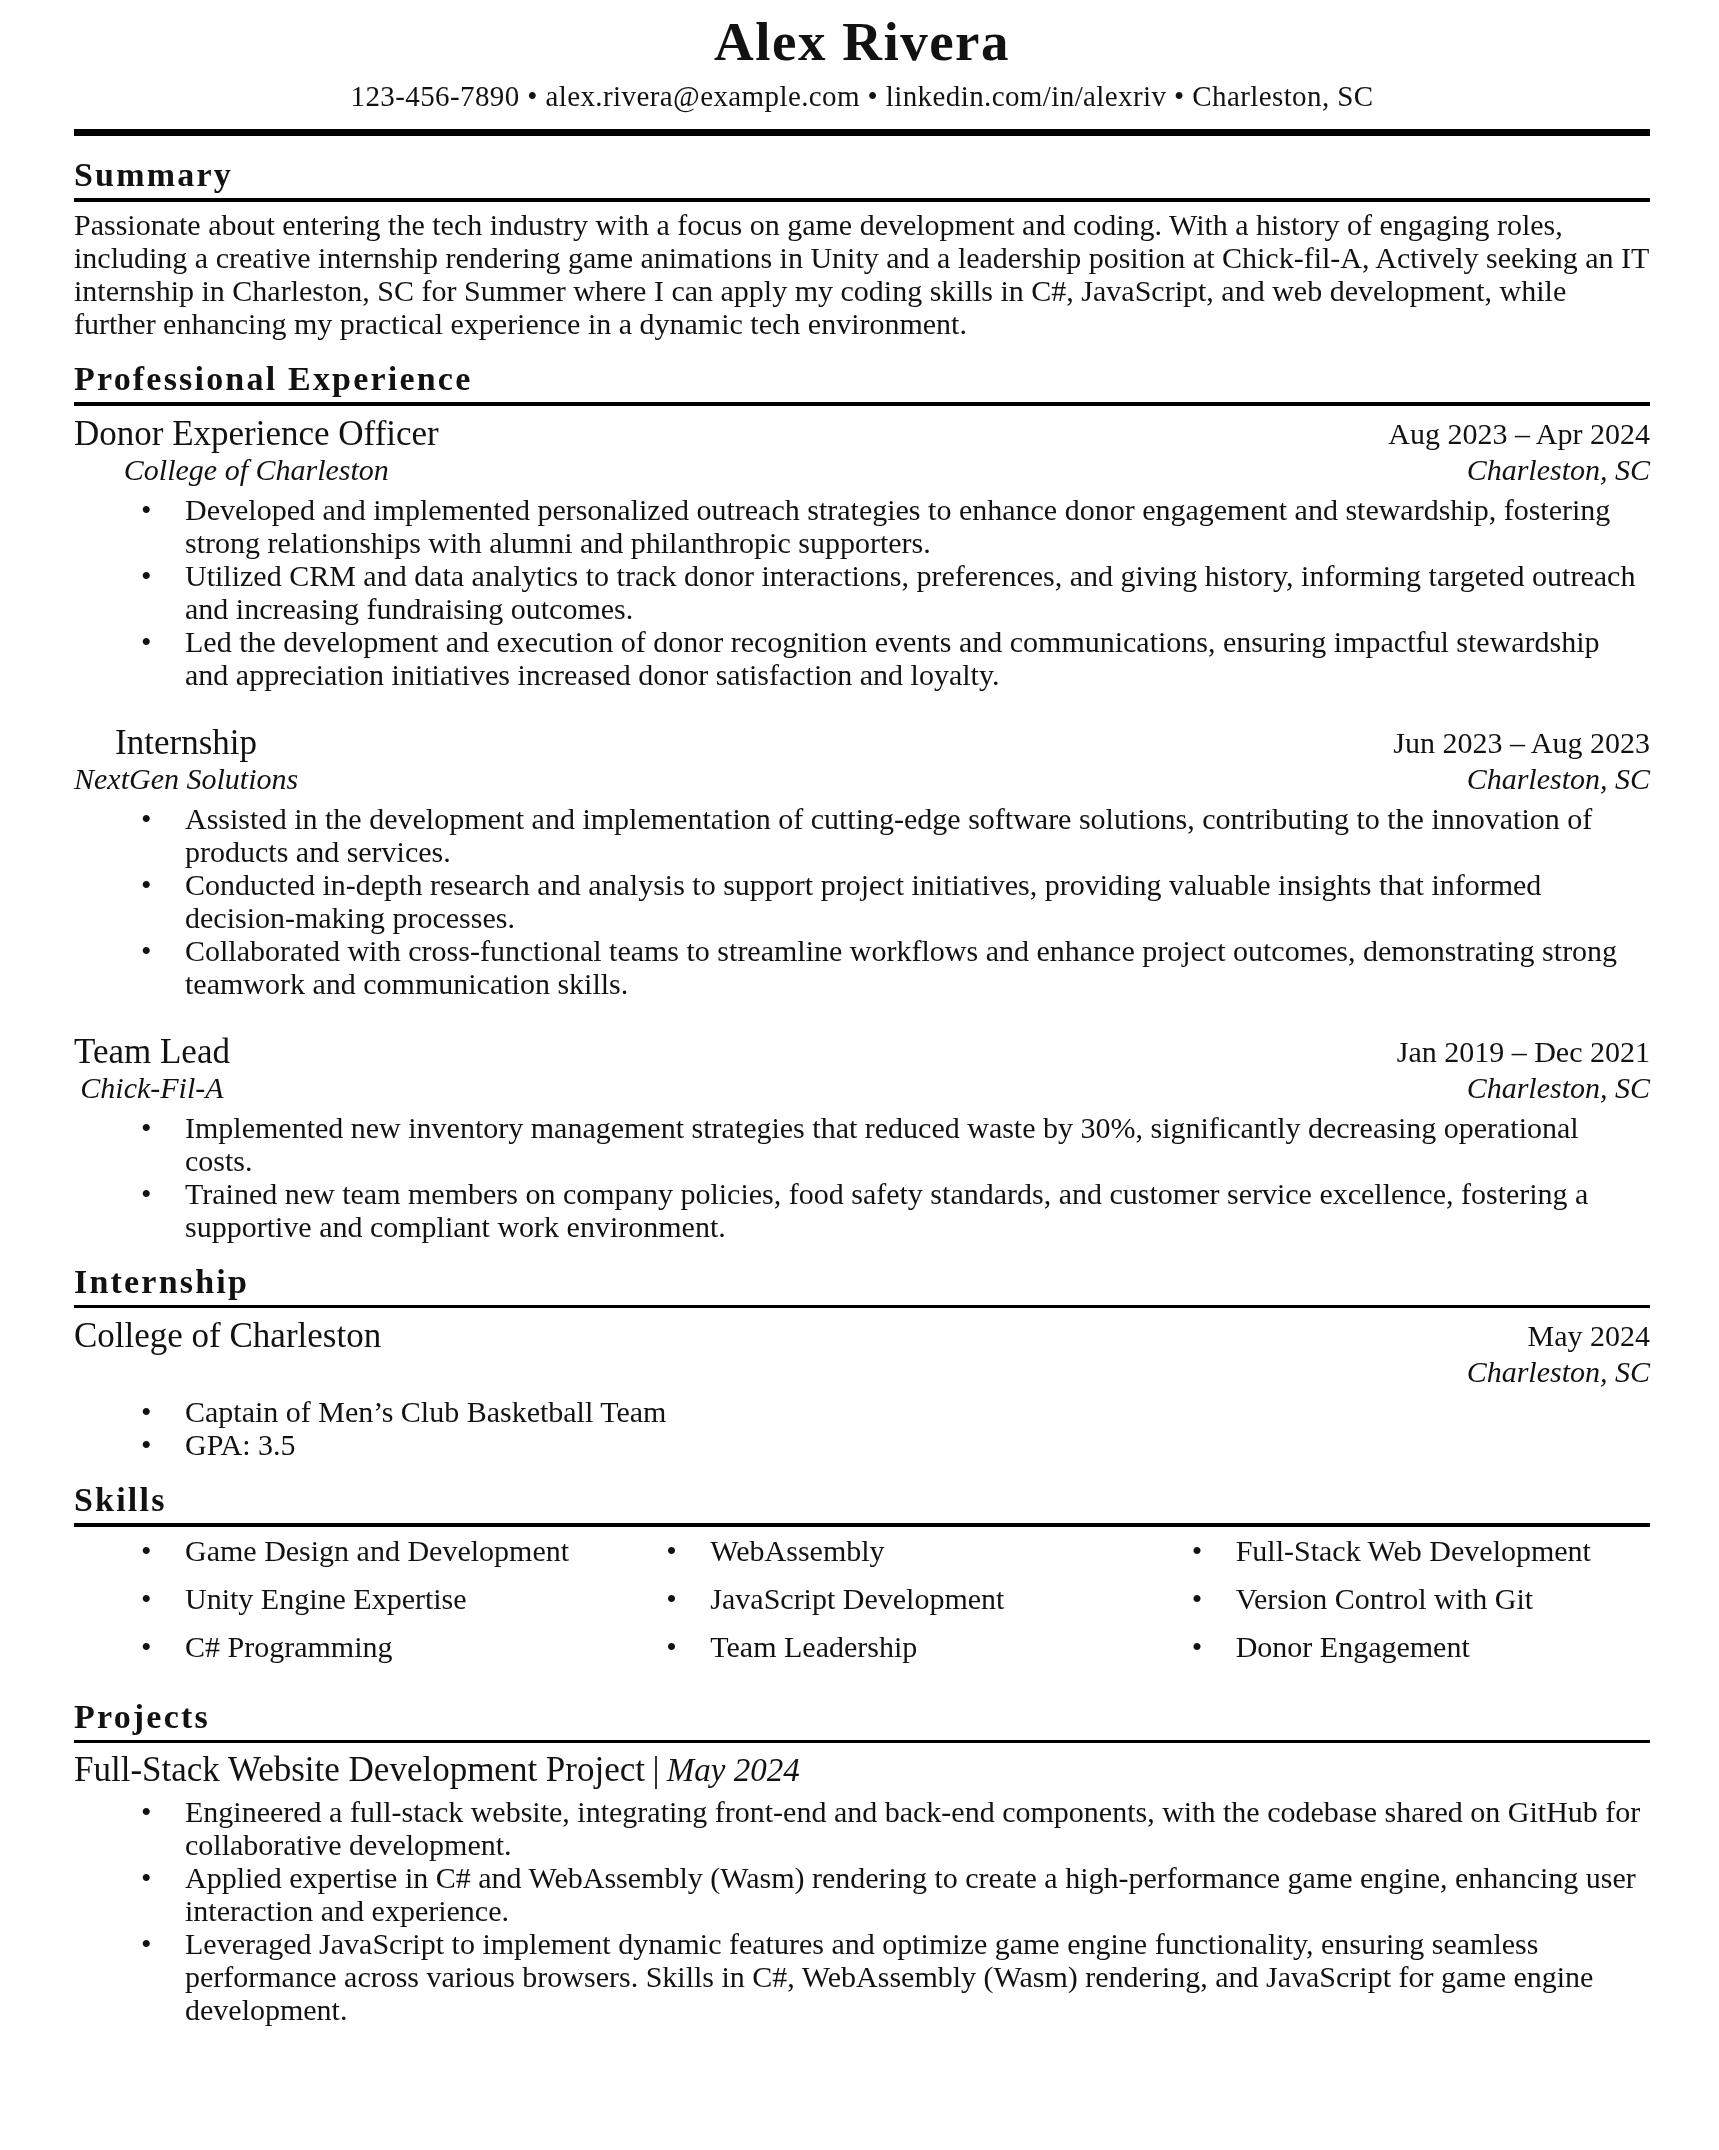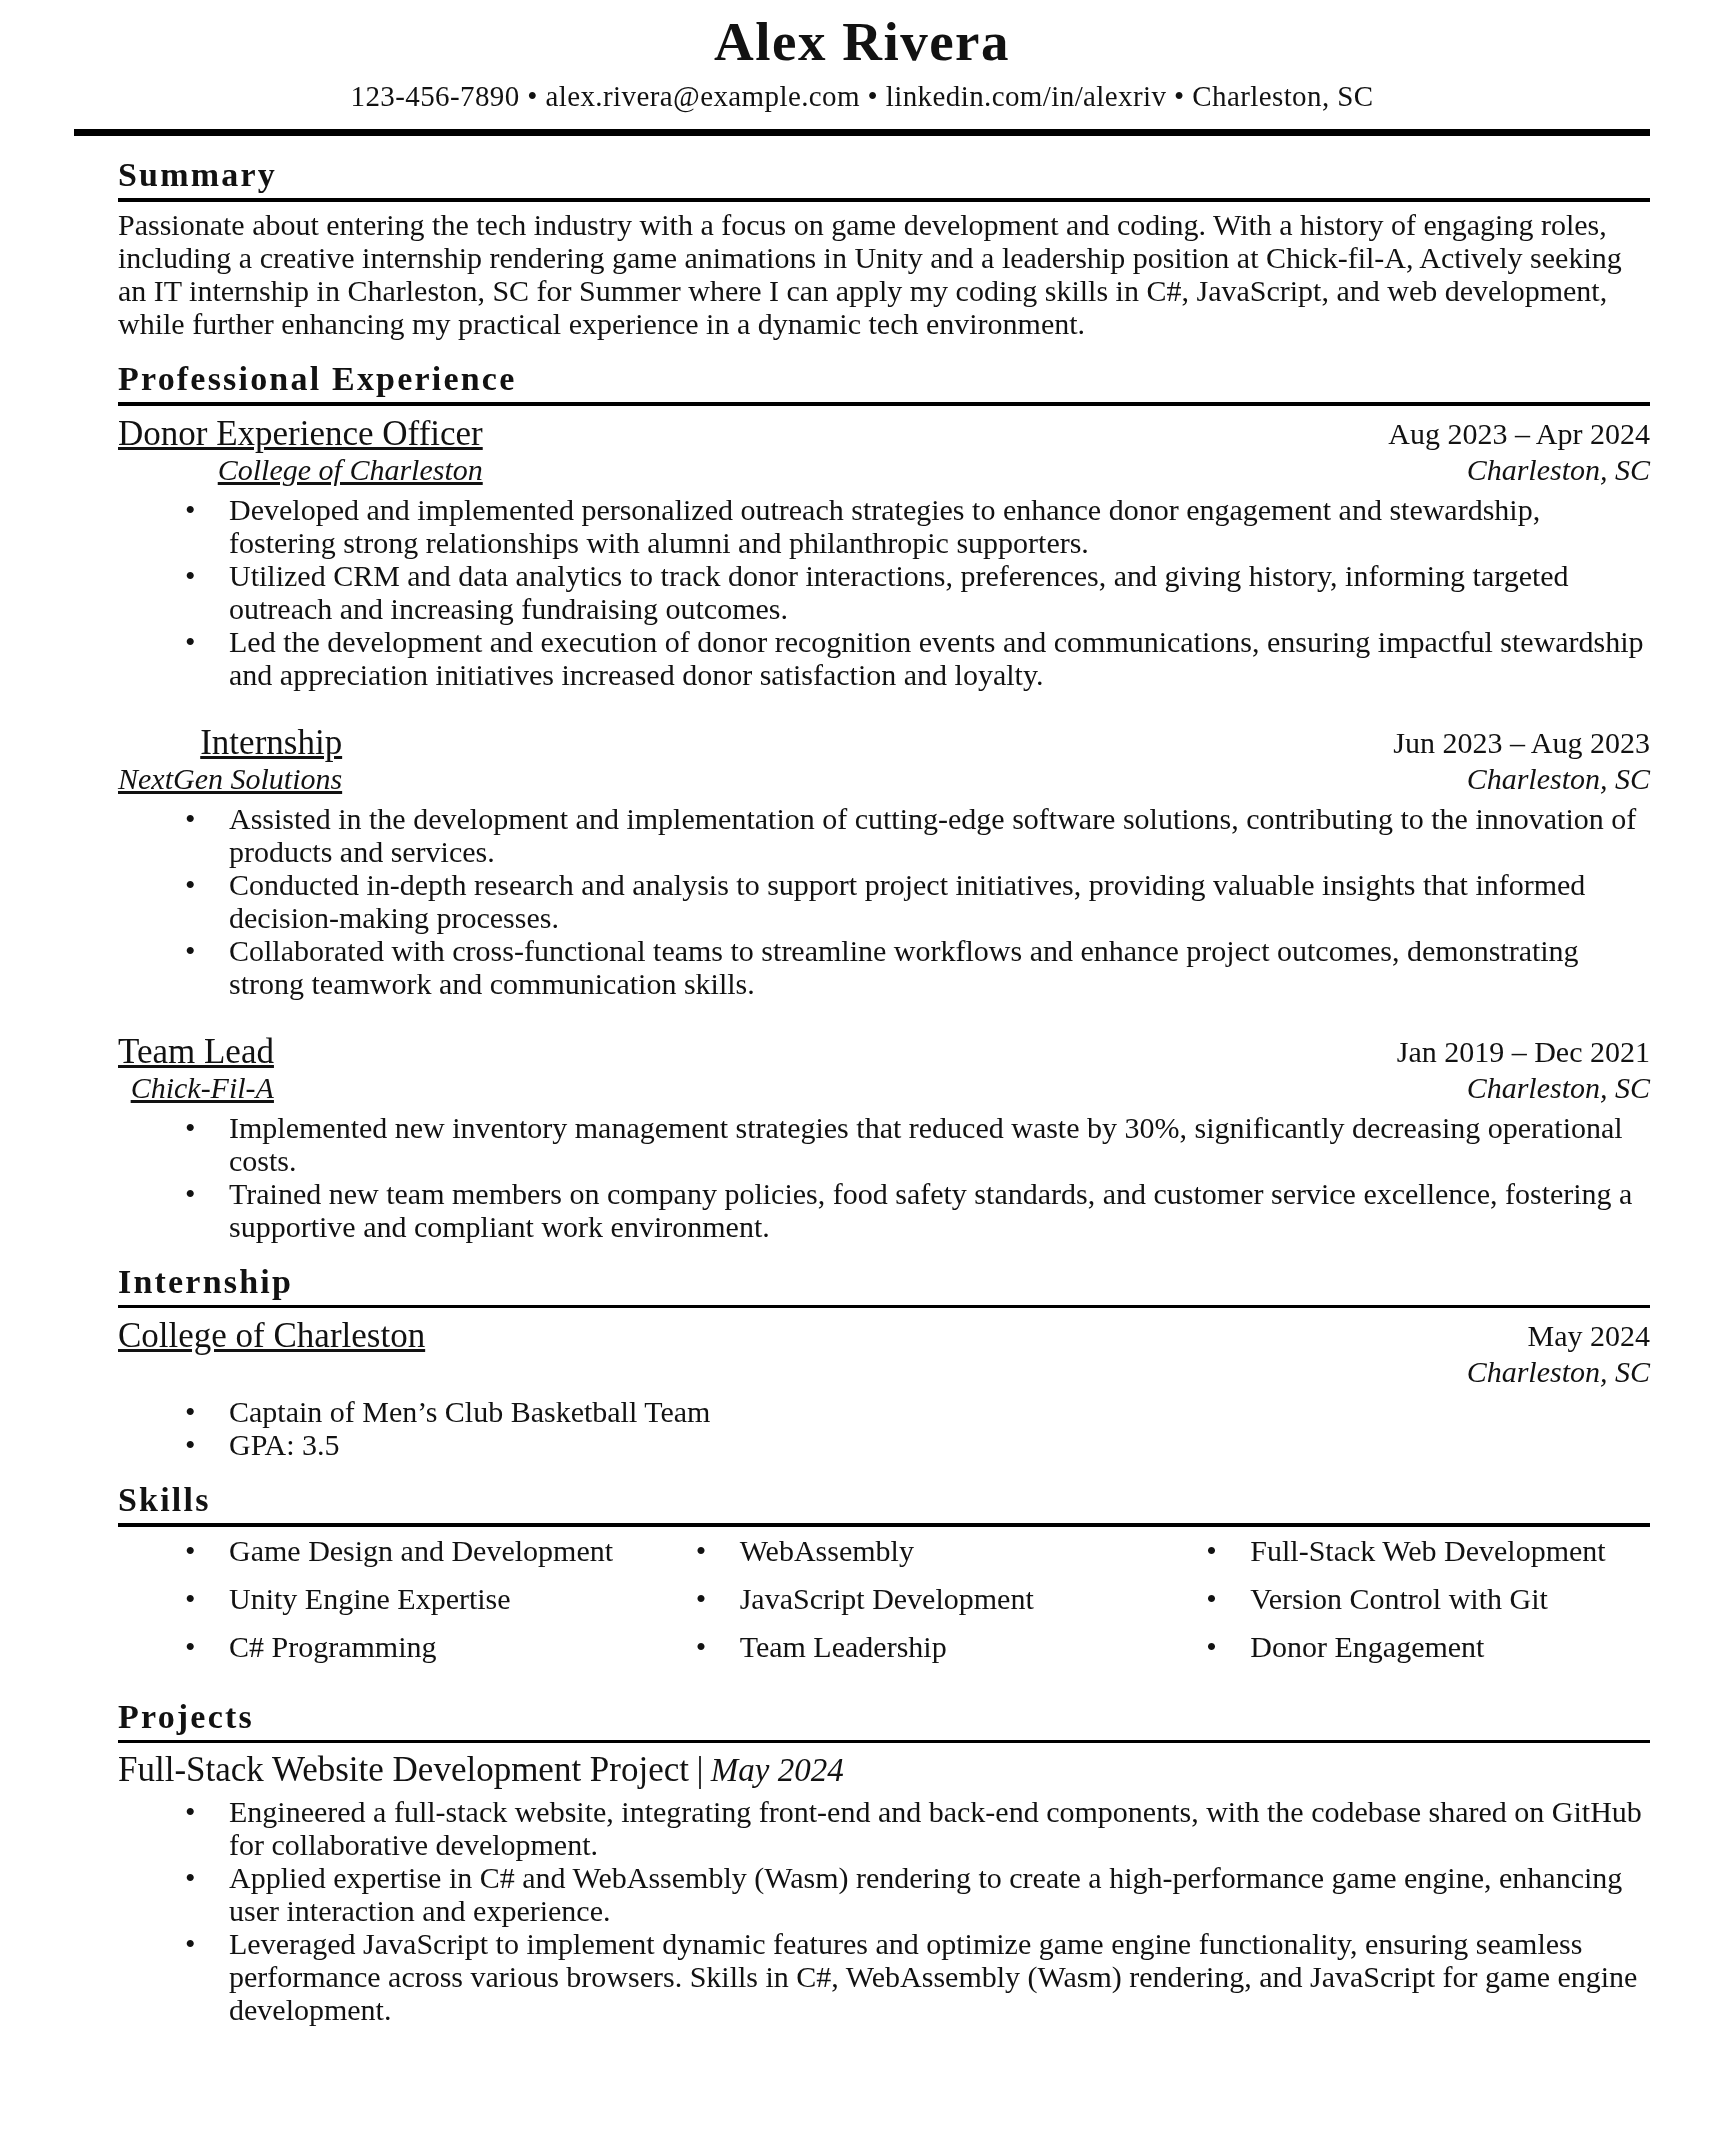"Summary" .section { margin-left: 44px -> none }
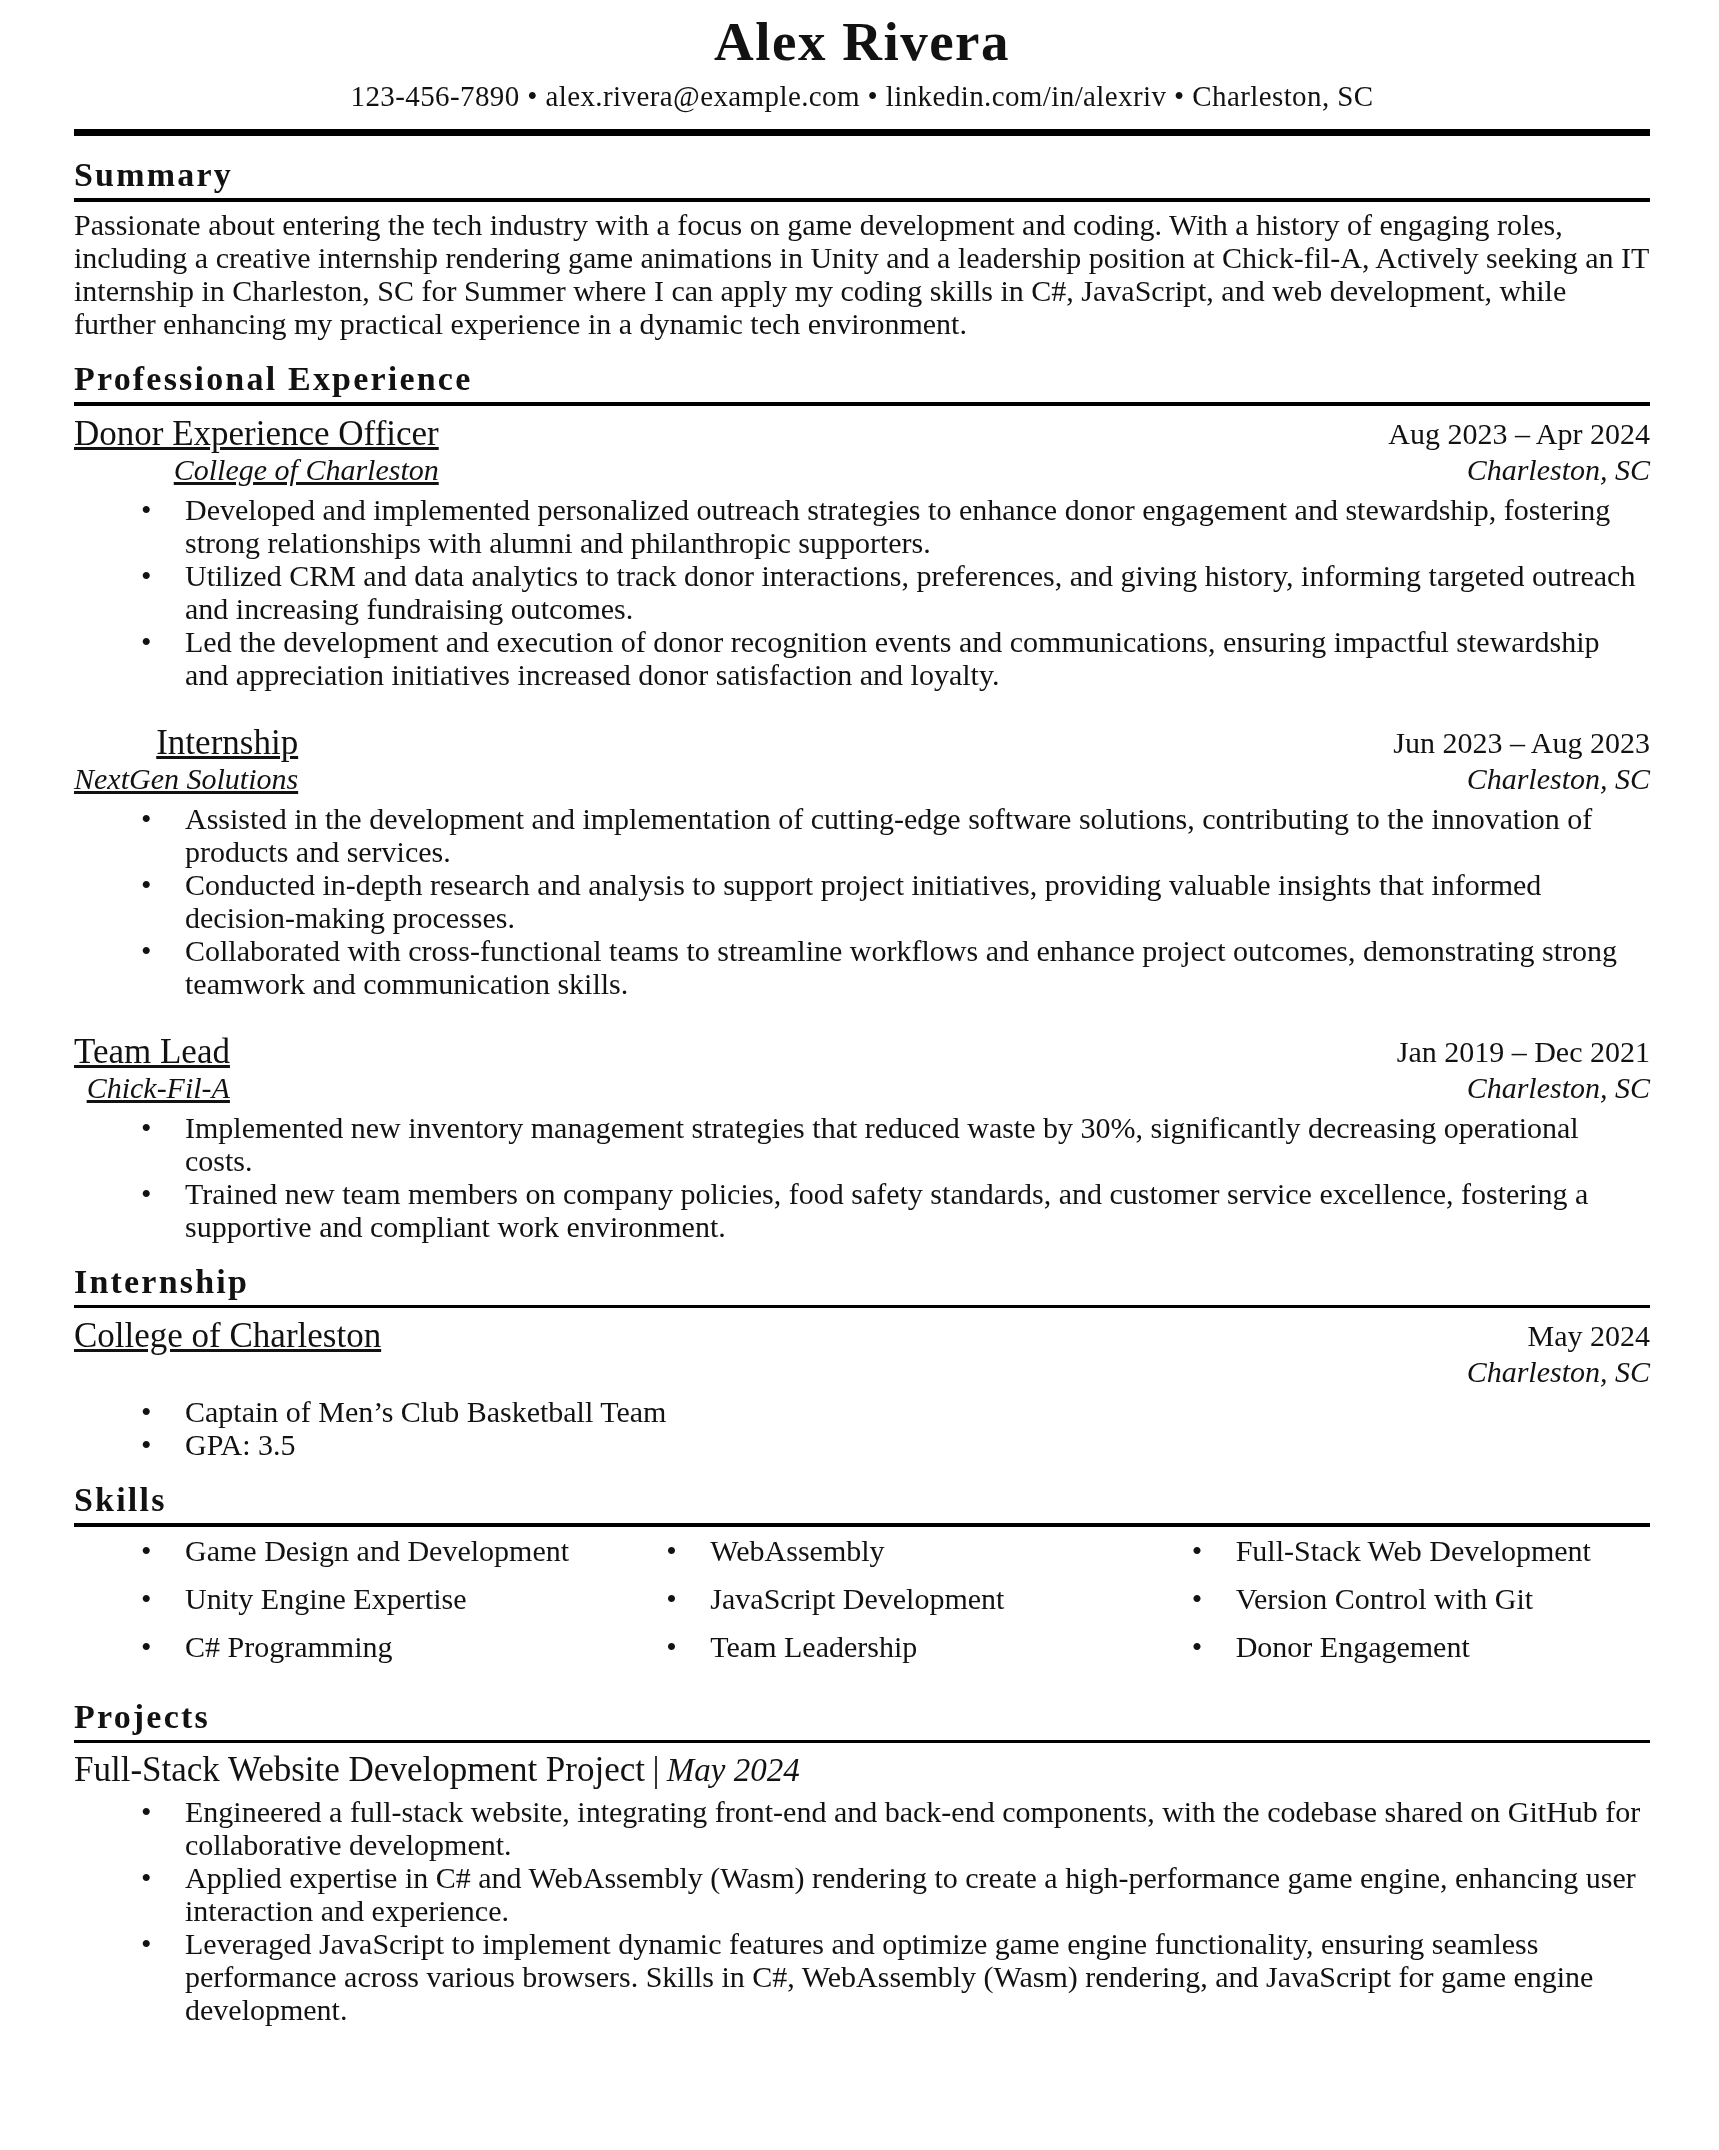"Donor Experience Officer" .entry-left { text-align: right -> center; text-decoration: underline -> none }
